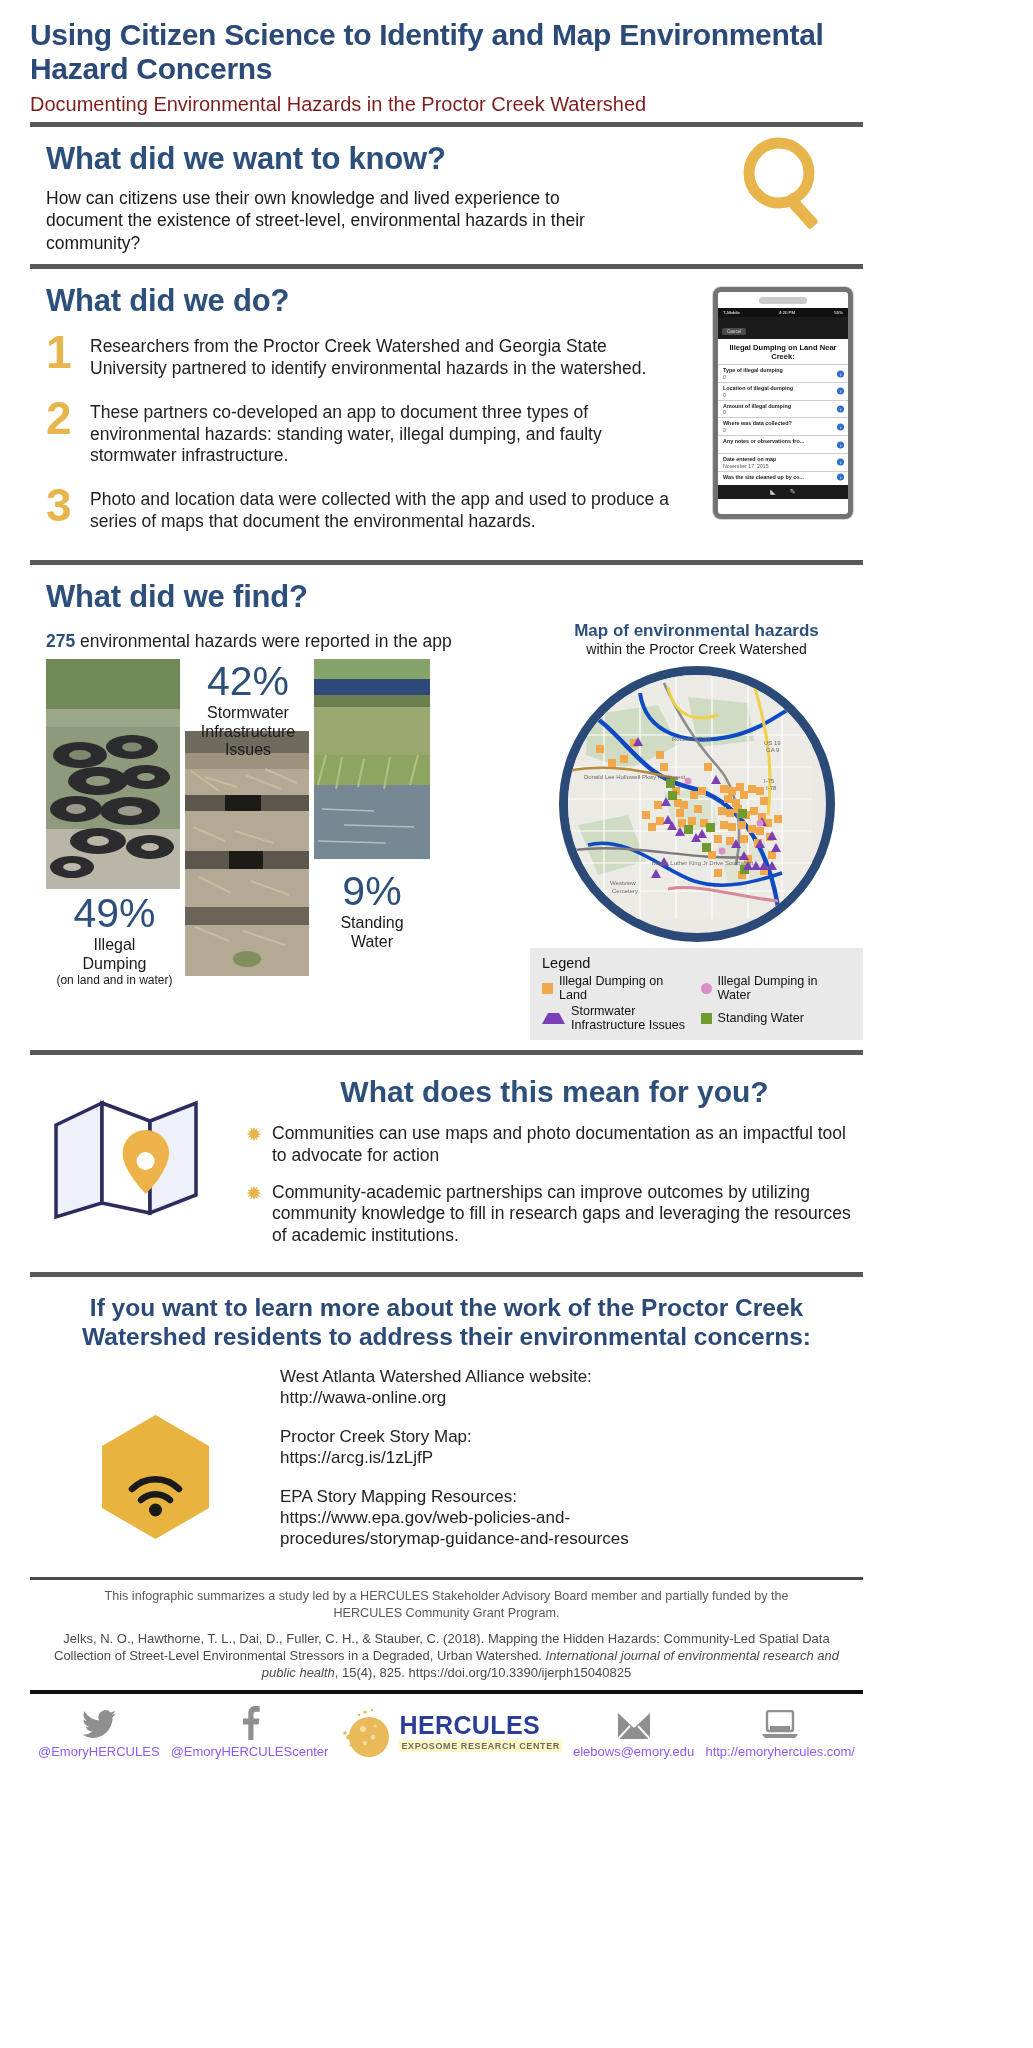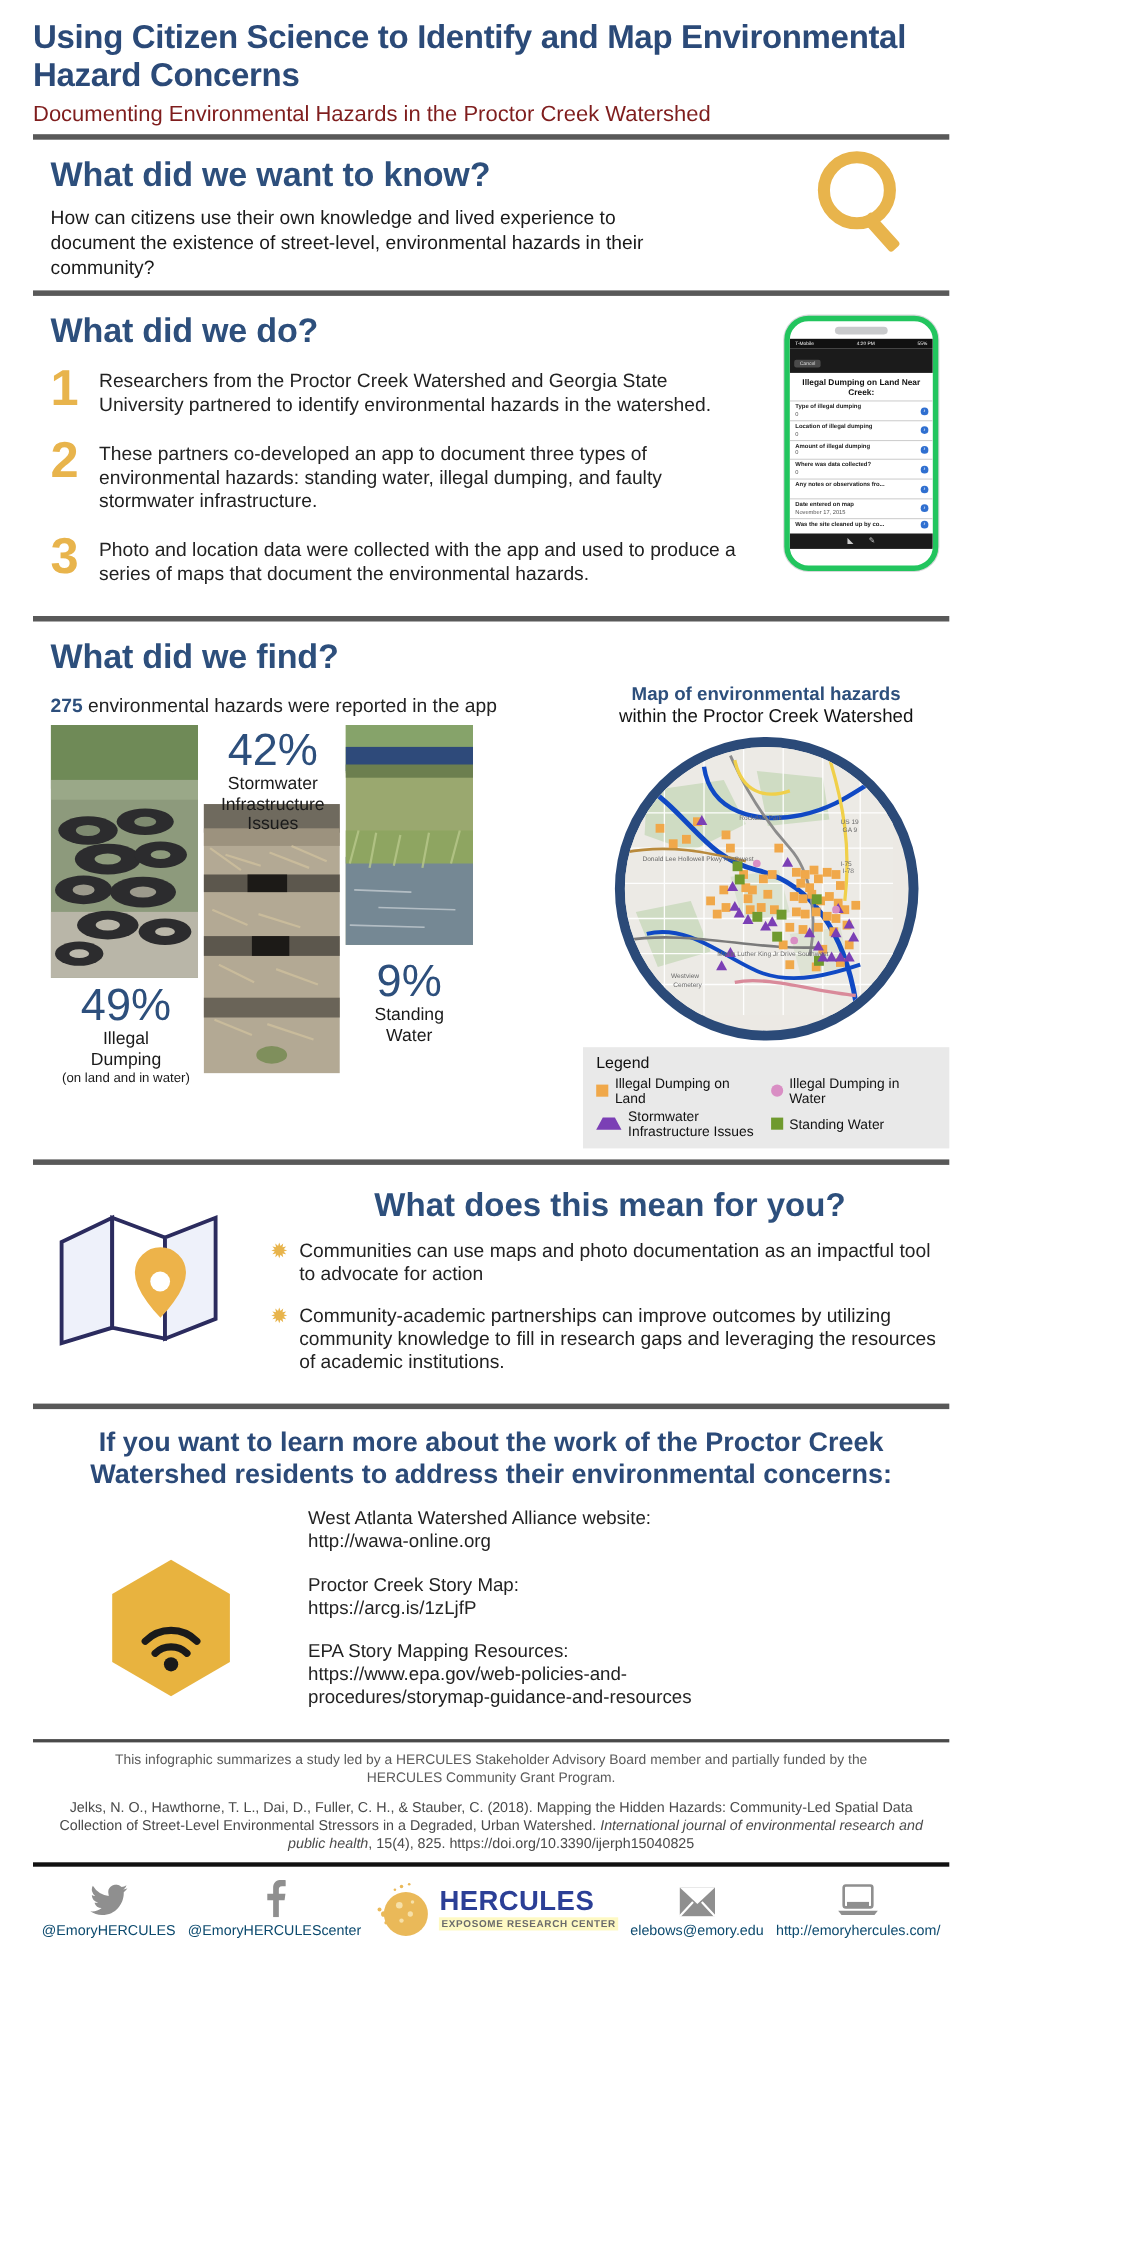"Illegal Dumping on Land Near" .phone { border: 5px solid #22c55e -> 5px solid #737373; border-radius: 22px -> 8px }
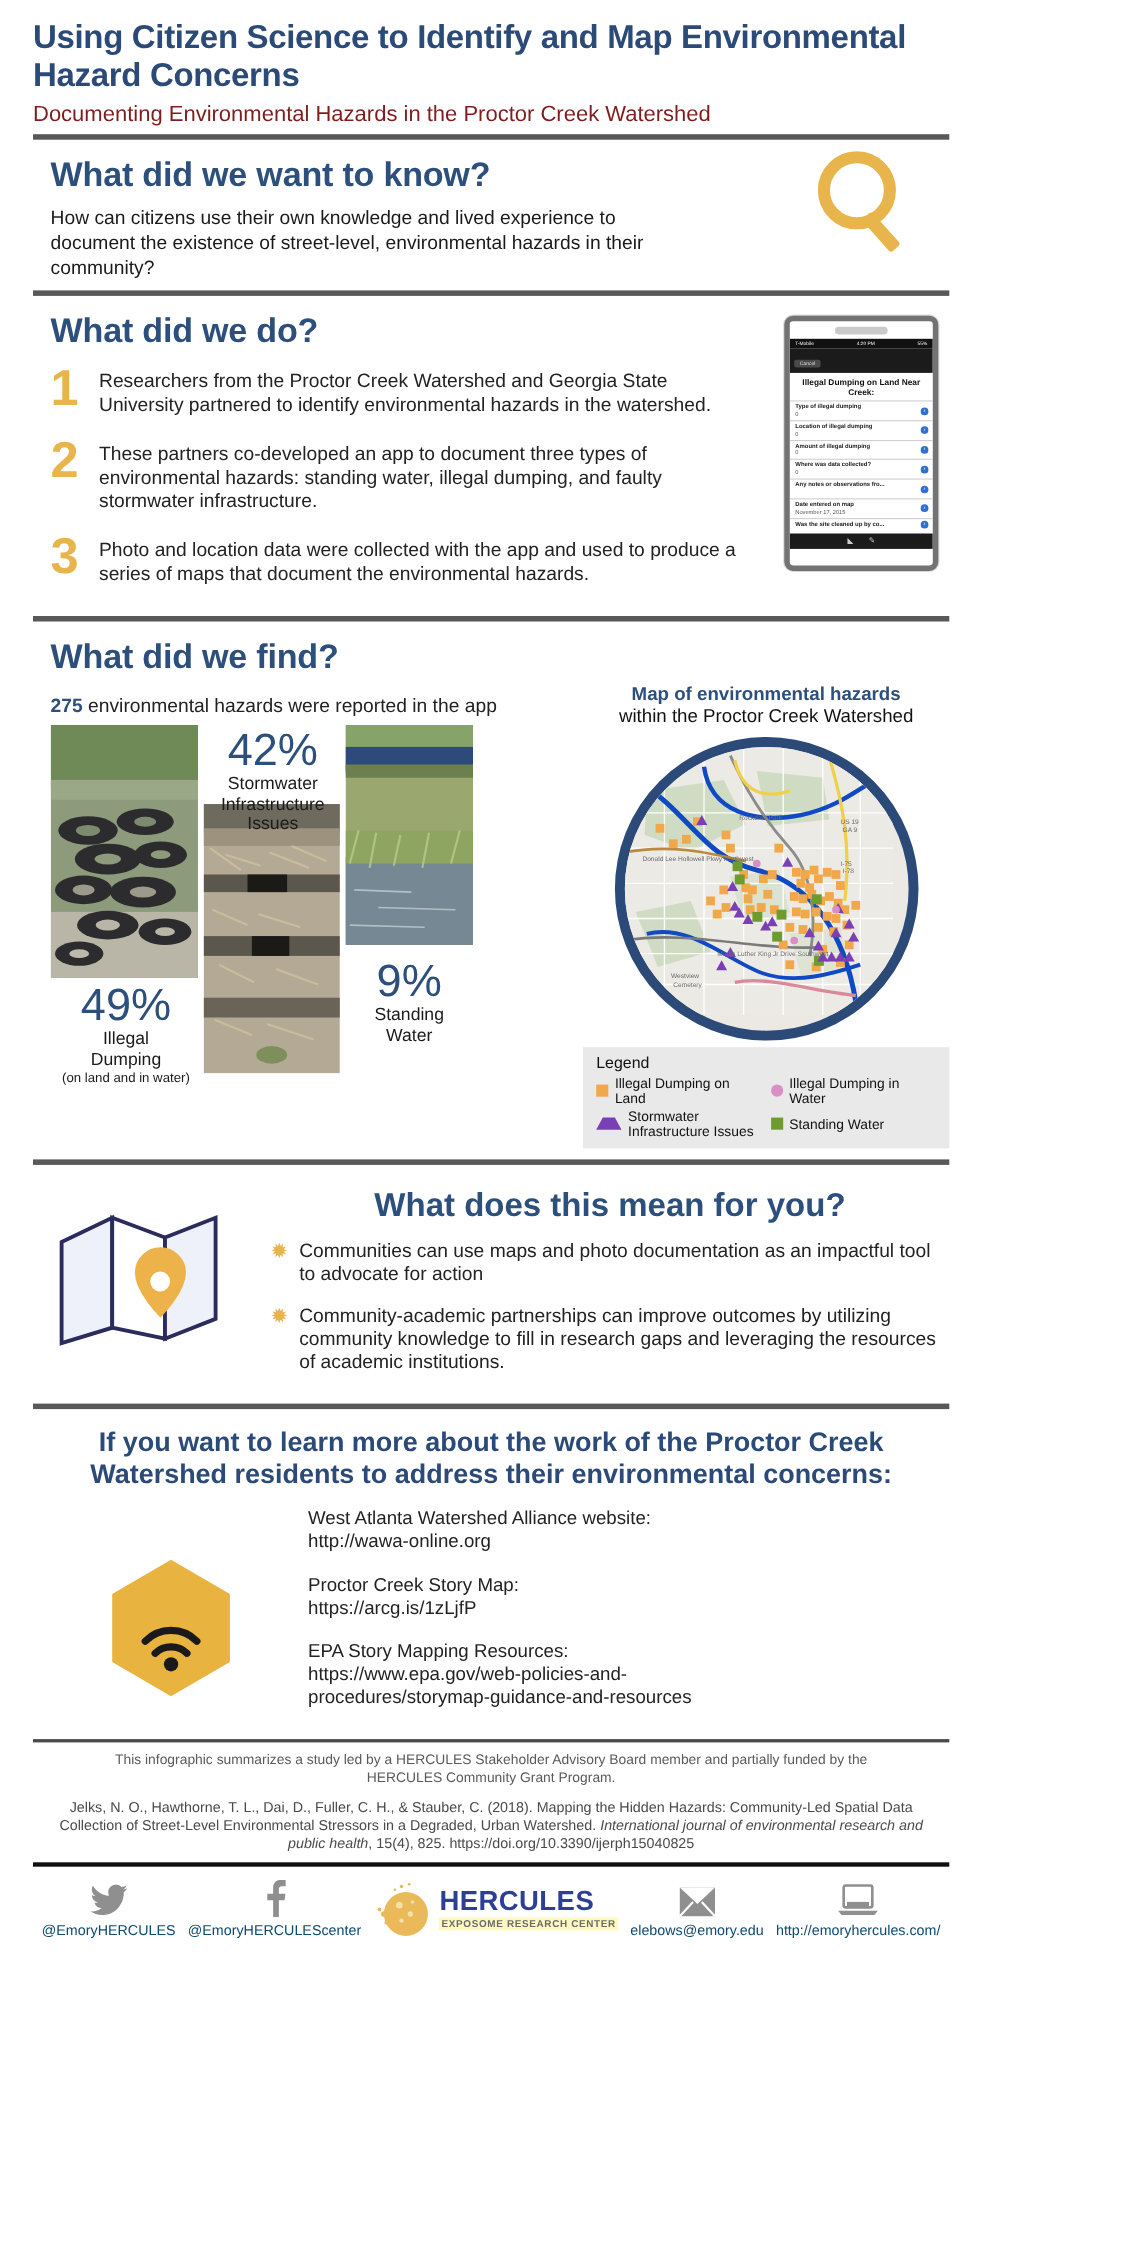"within the Proctor Creek Watershed" .map-title .l2 { font-size: 17px -> 14px }
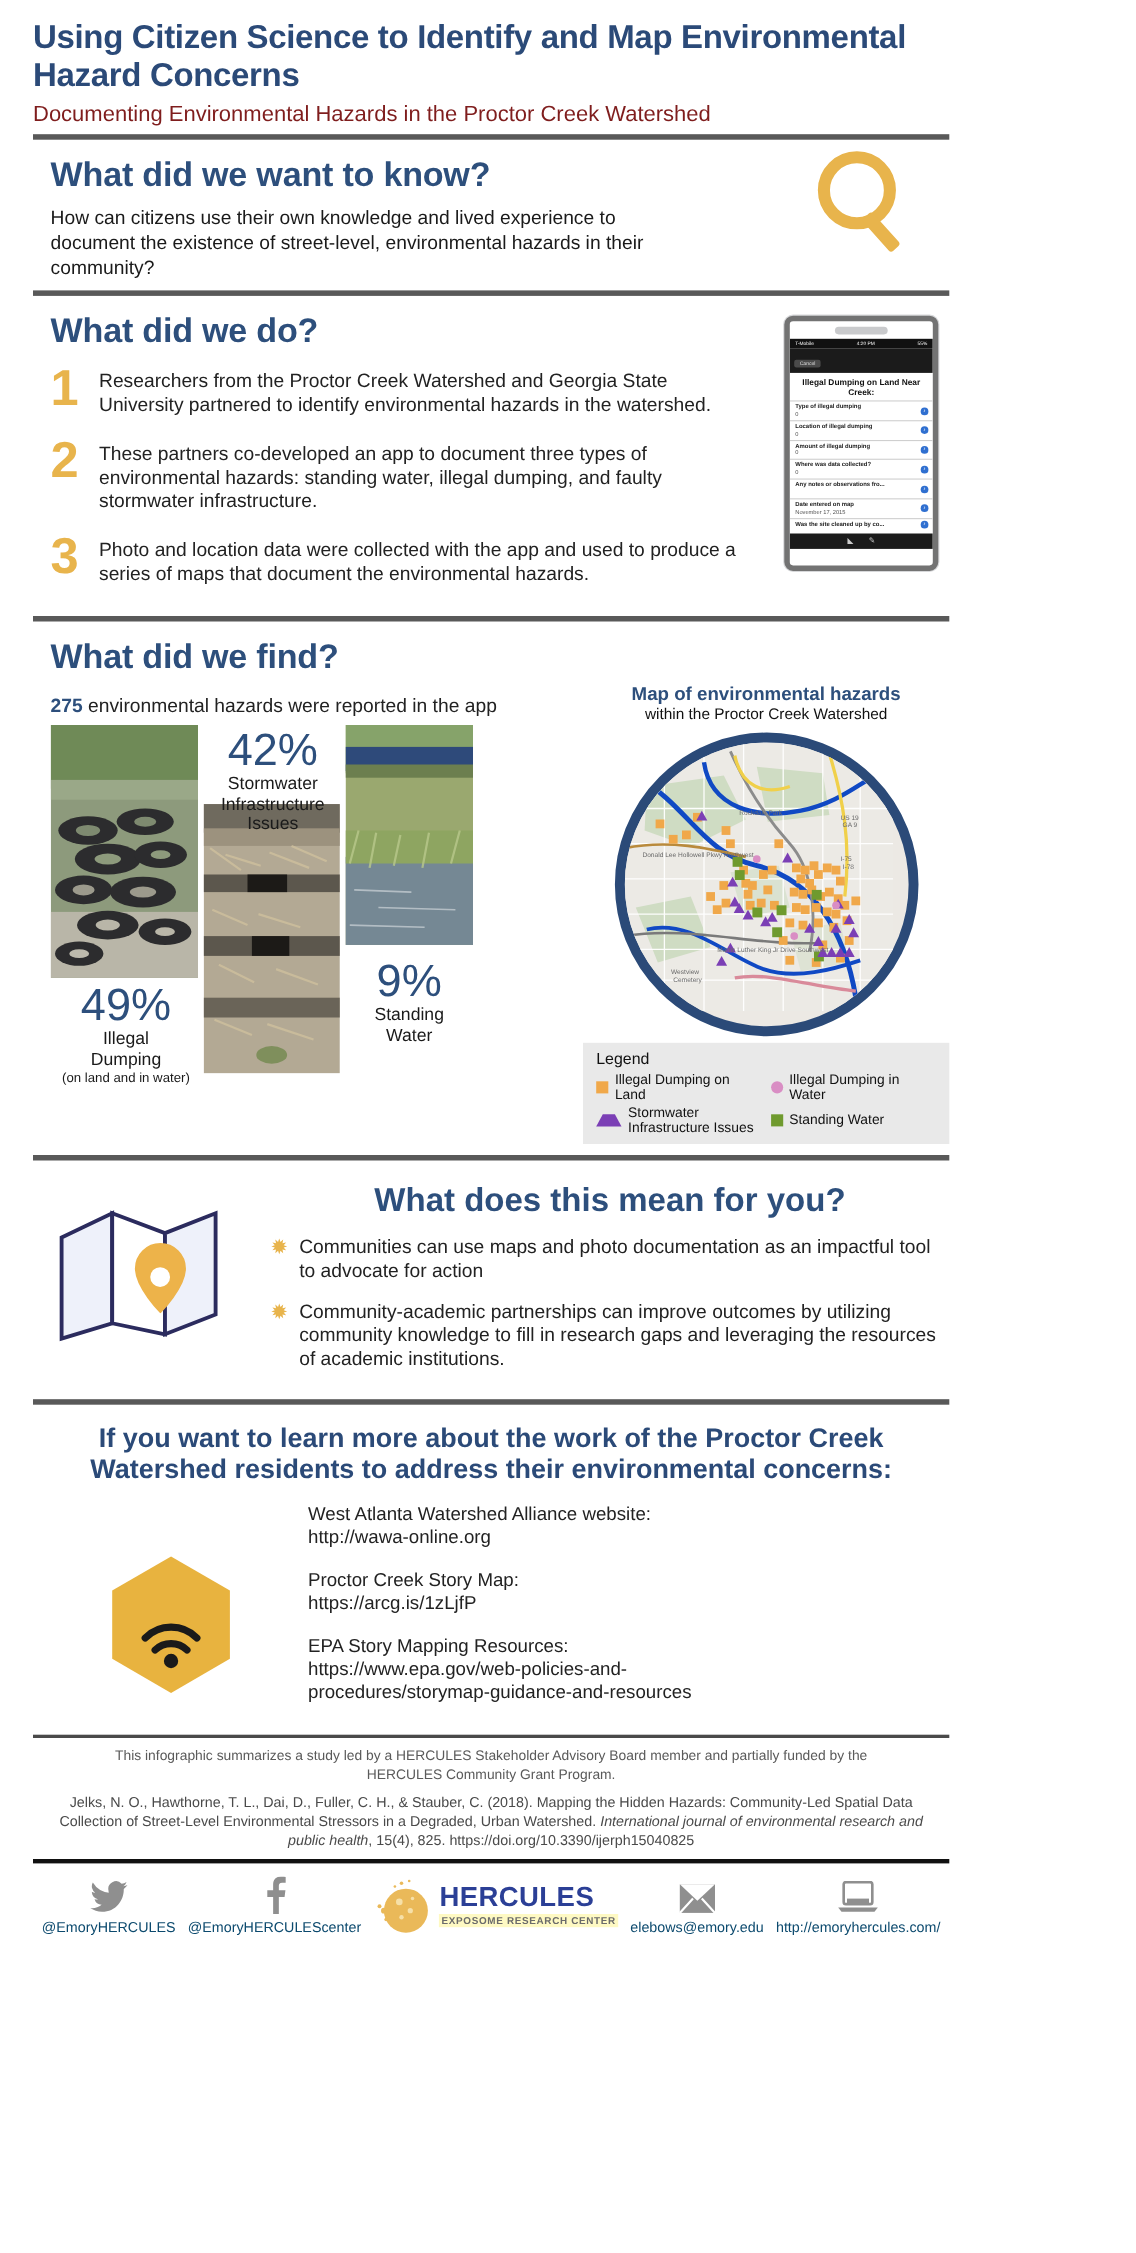"@EmoryHERCULES" .soc .lb { color: #0c4a6e -> #8b5cf6 }
